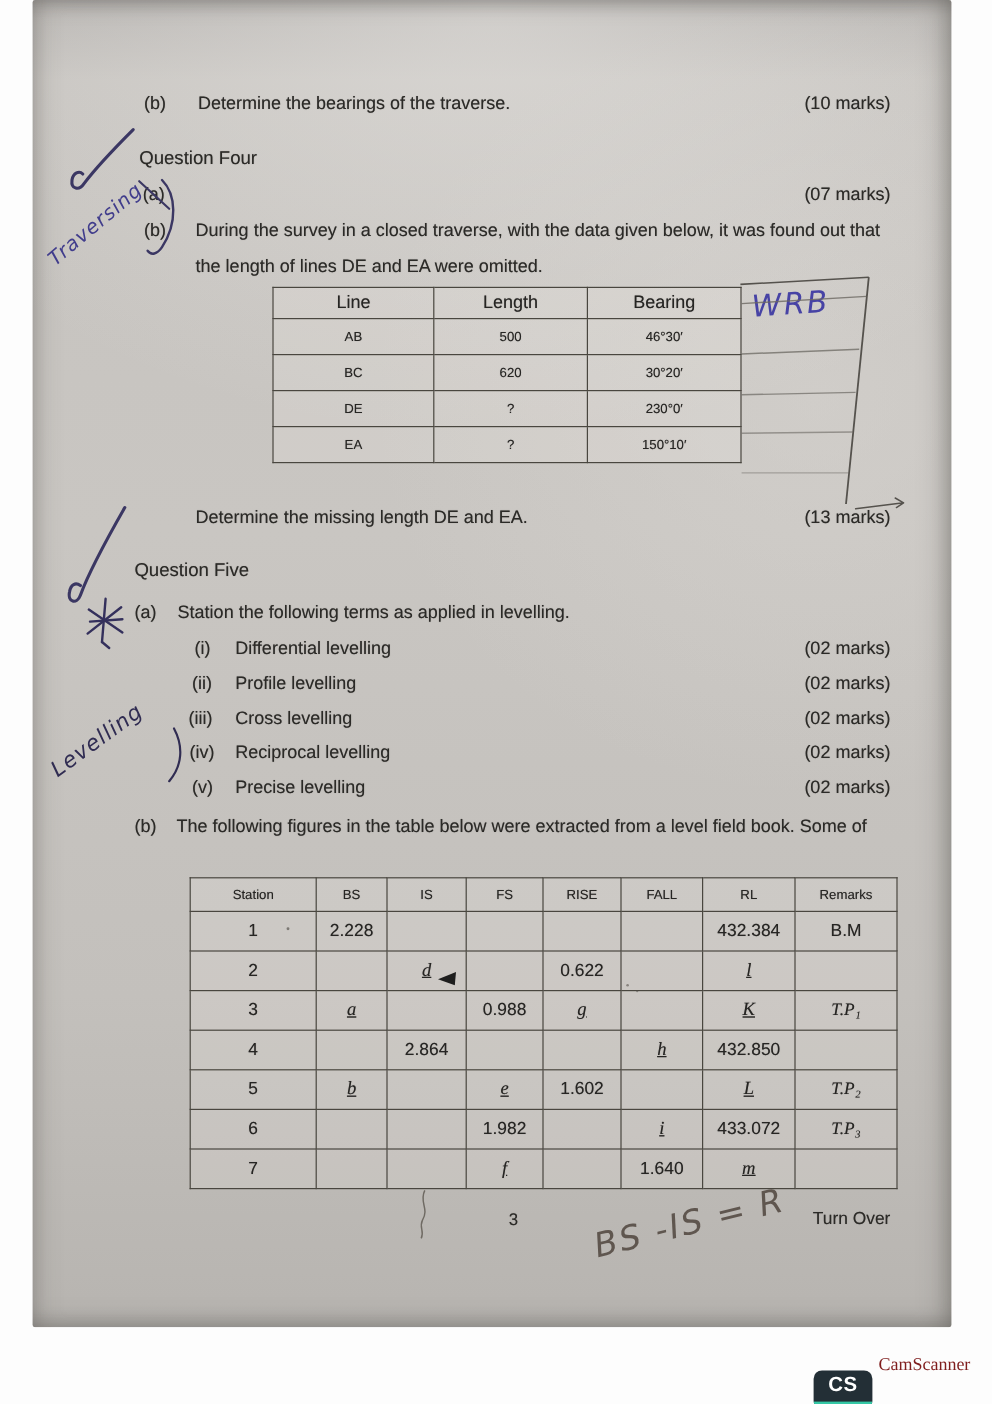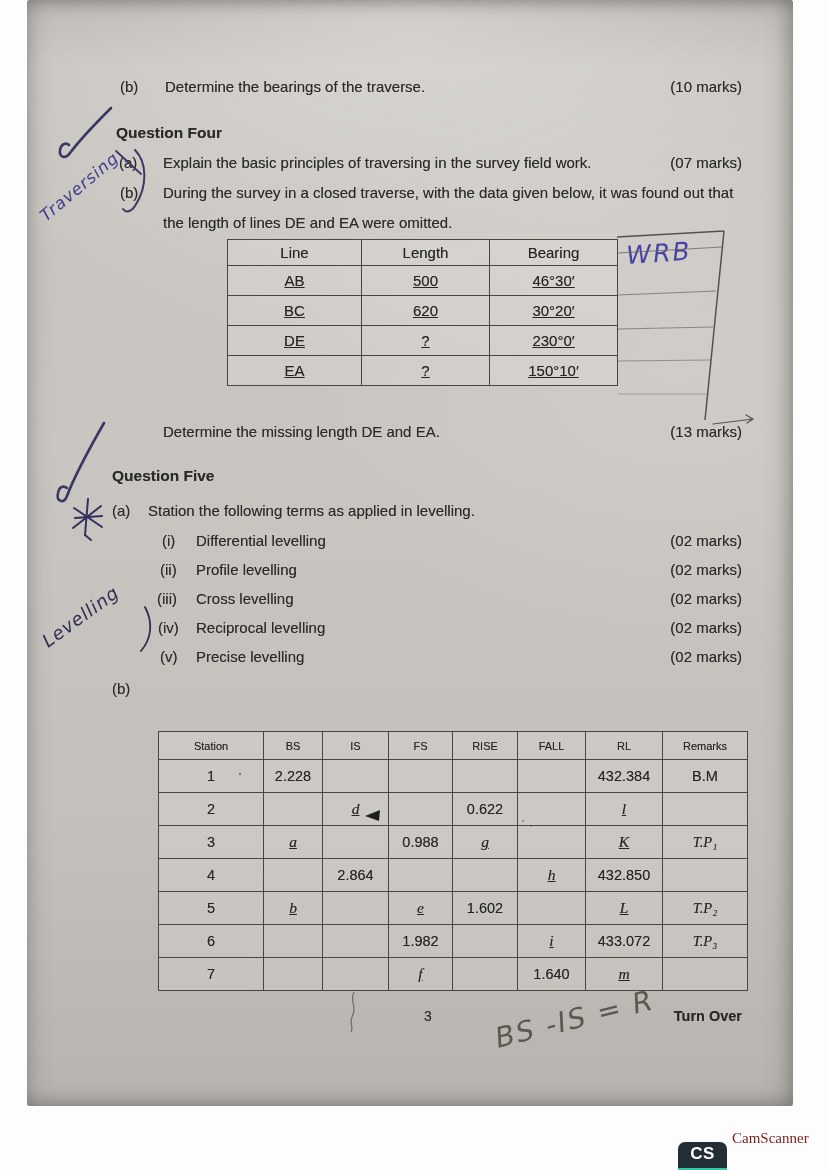"Question Four" .bold { font-weight: bold -> normal }
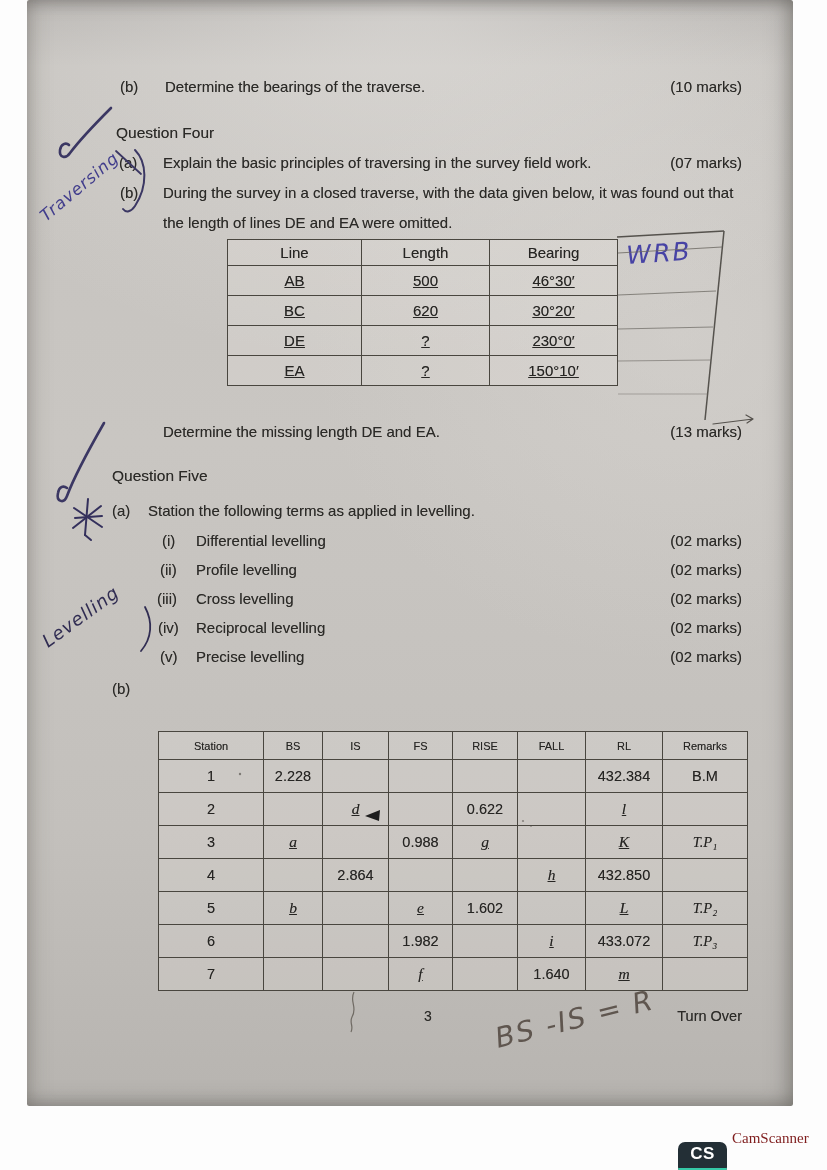"Explain the basic principles of" div.line { html: <div>Explain the basic principles of traversing in the survey field work.</div> -> none }
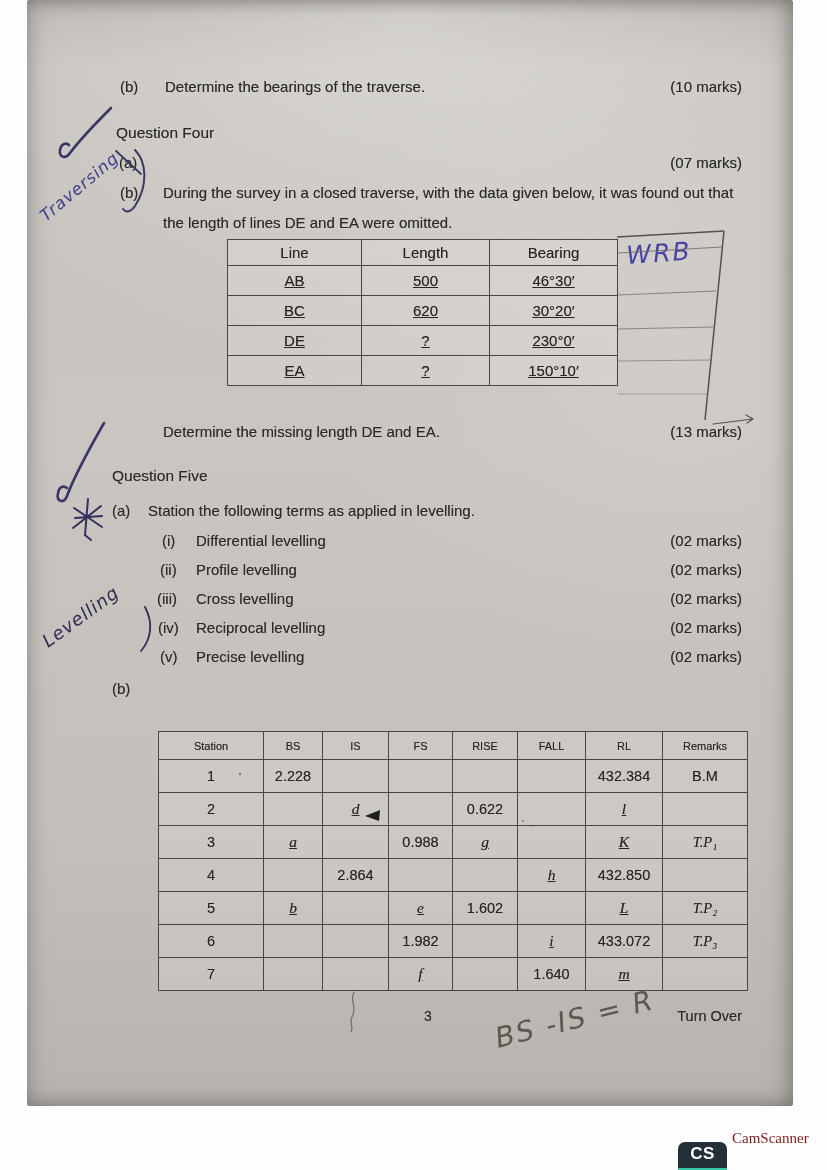"AB" .t1 td { font-size: 15px -> 11px; text-decoration: underline -> none }
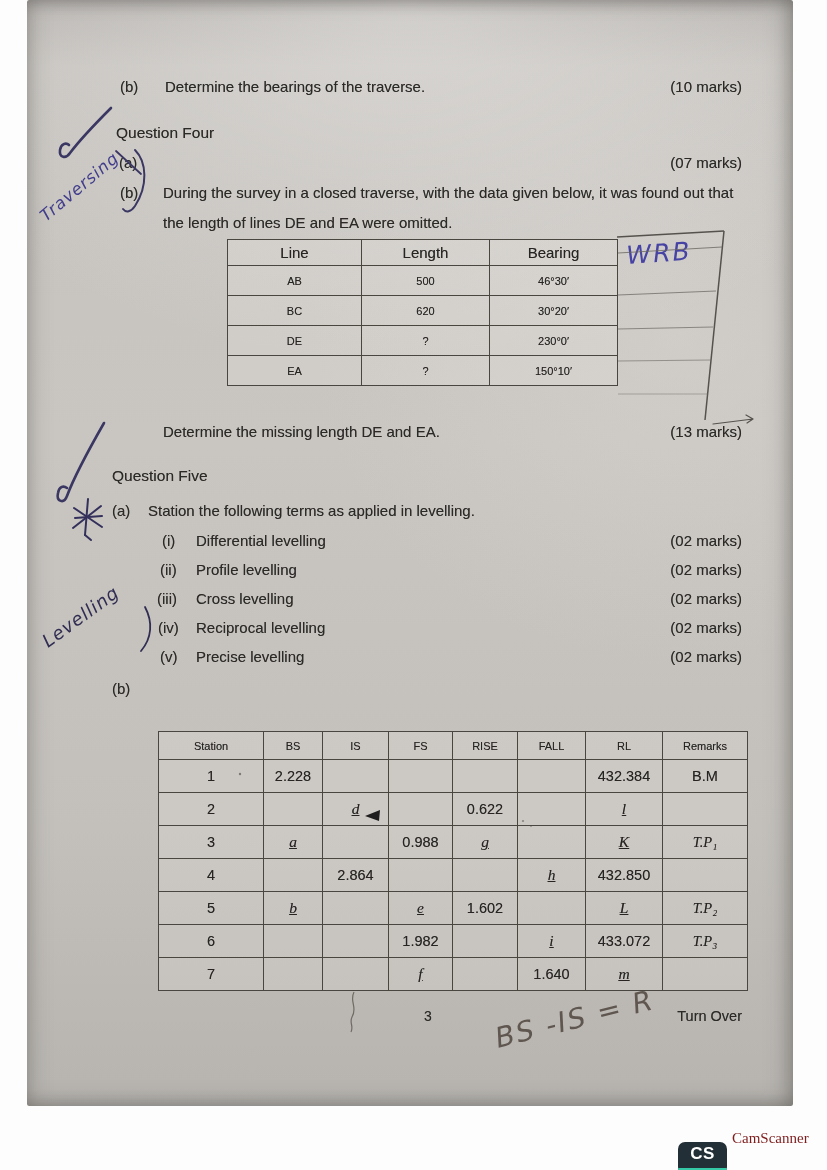"The following figures in the" div.line { html: none -> <div>The following figures in the table below were extracted from a level field book. Some of</div> }
